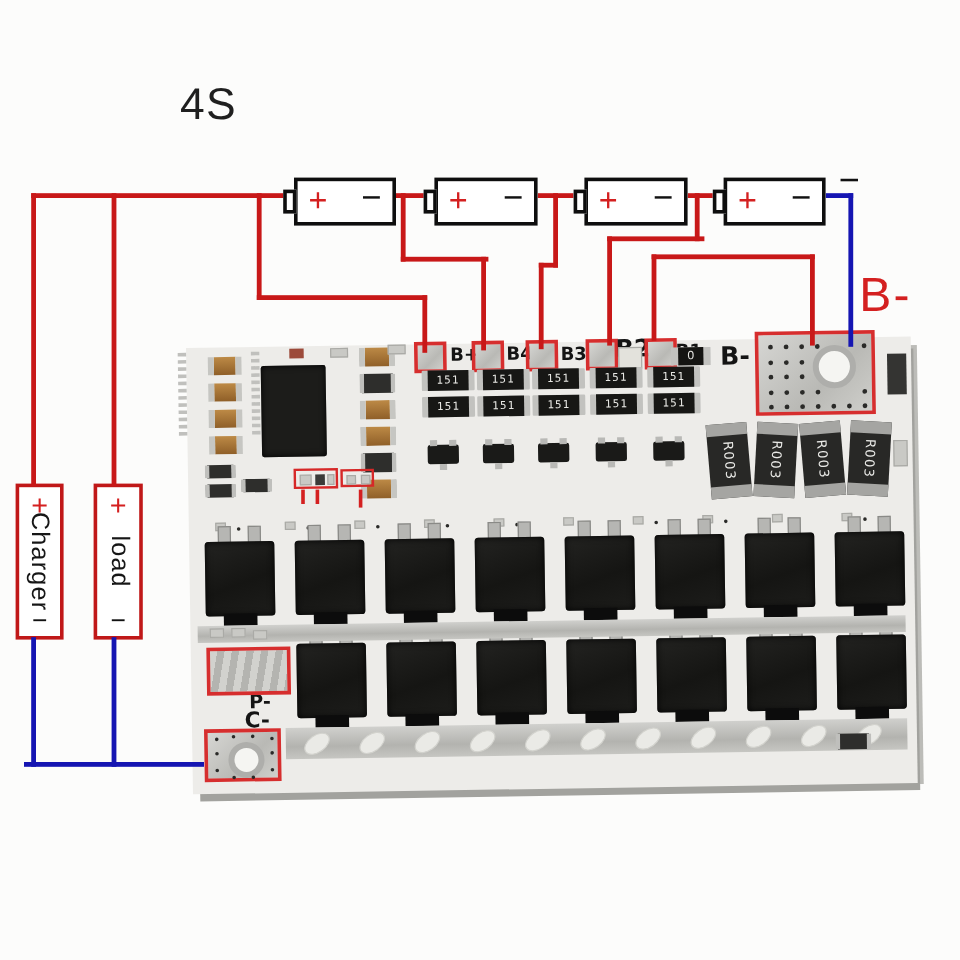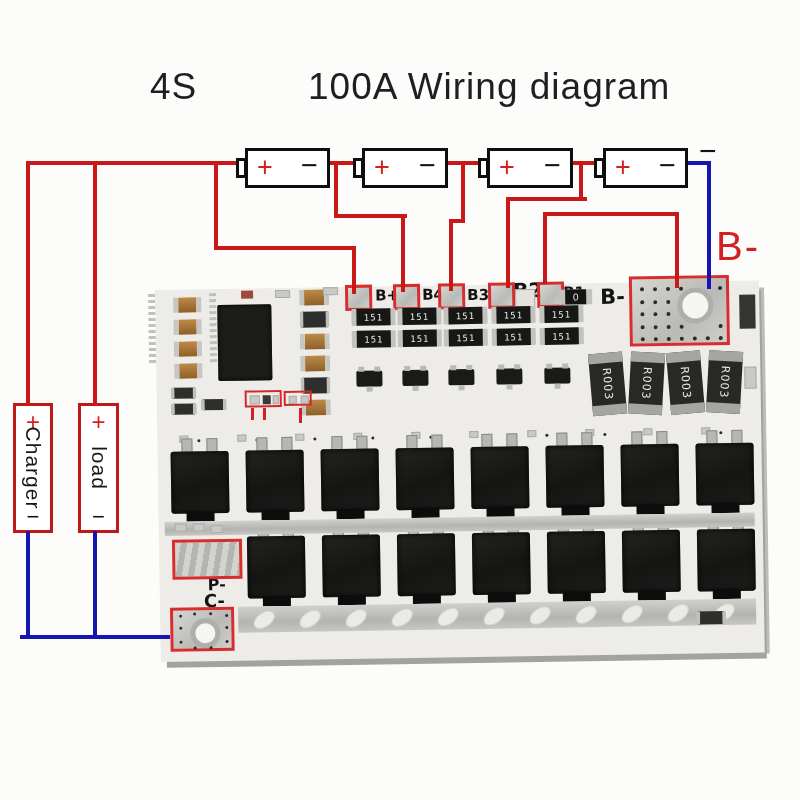"100A Wiring diagram" div.txt { html: <div>100A Wiring diagram</div> -> none }
